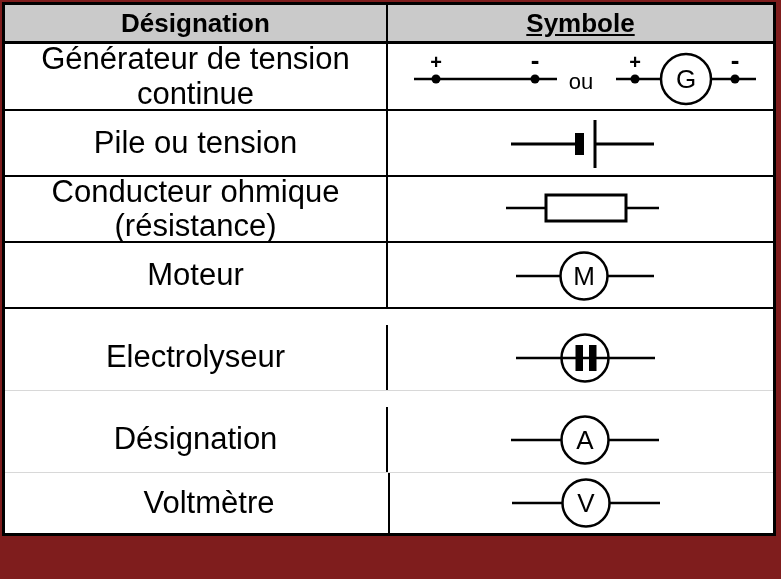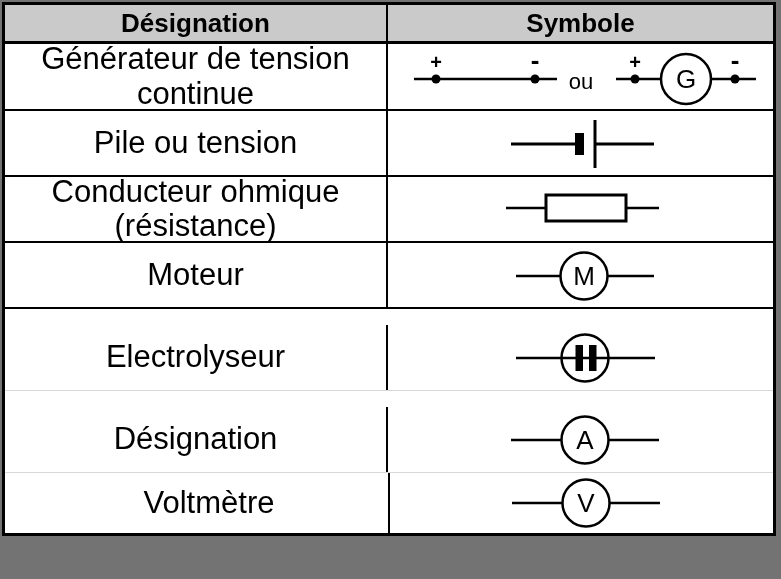"Désignation" .page { background: #737373 -> #7f1d1d }
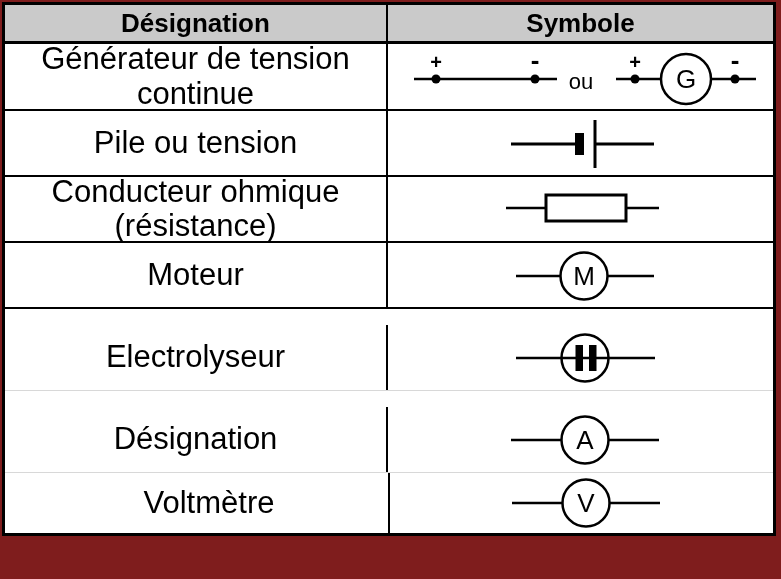"Symbole" .cell.right { text-decoration: none -> underline }
